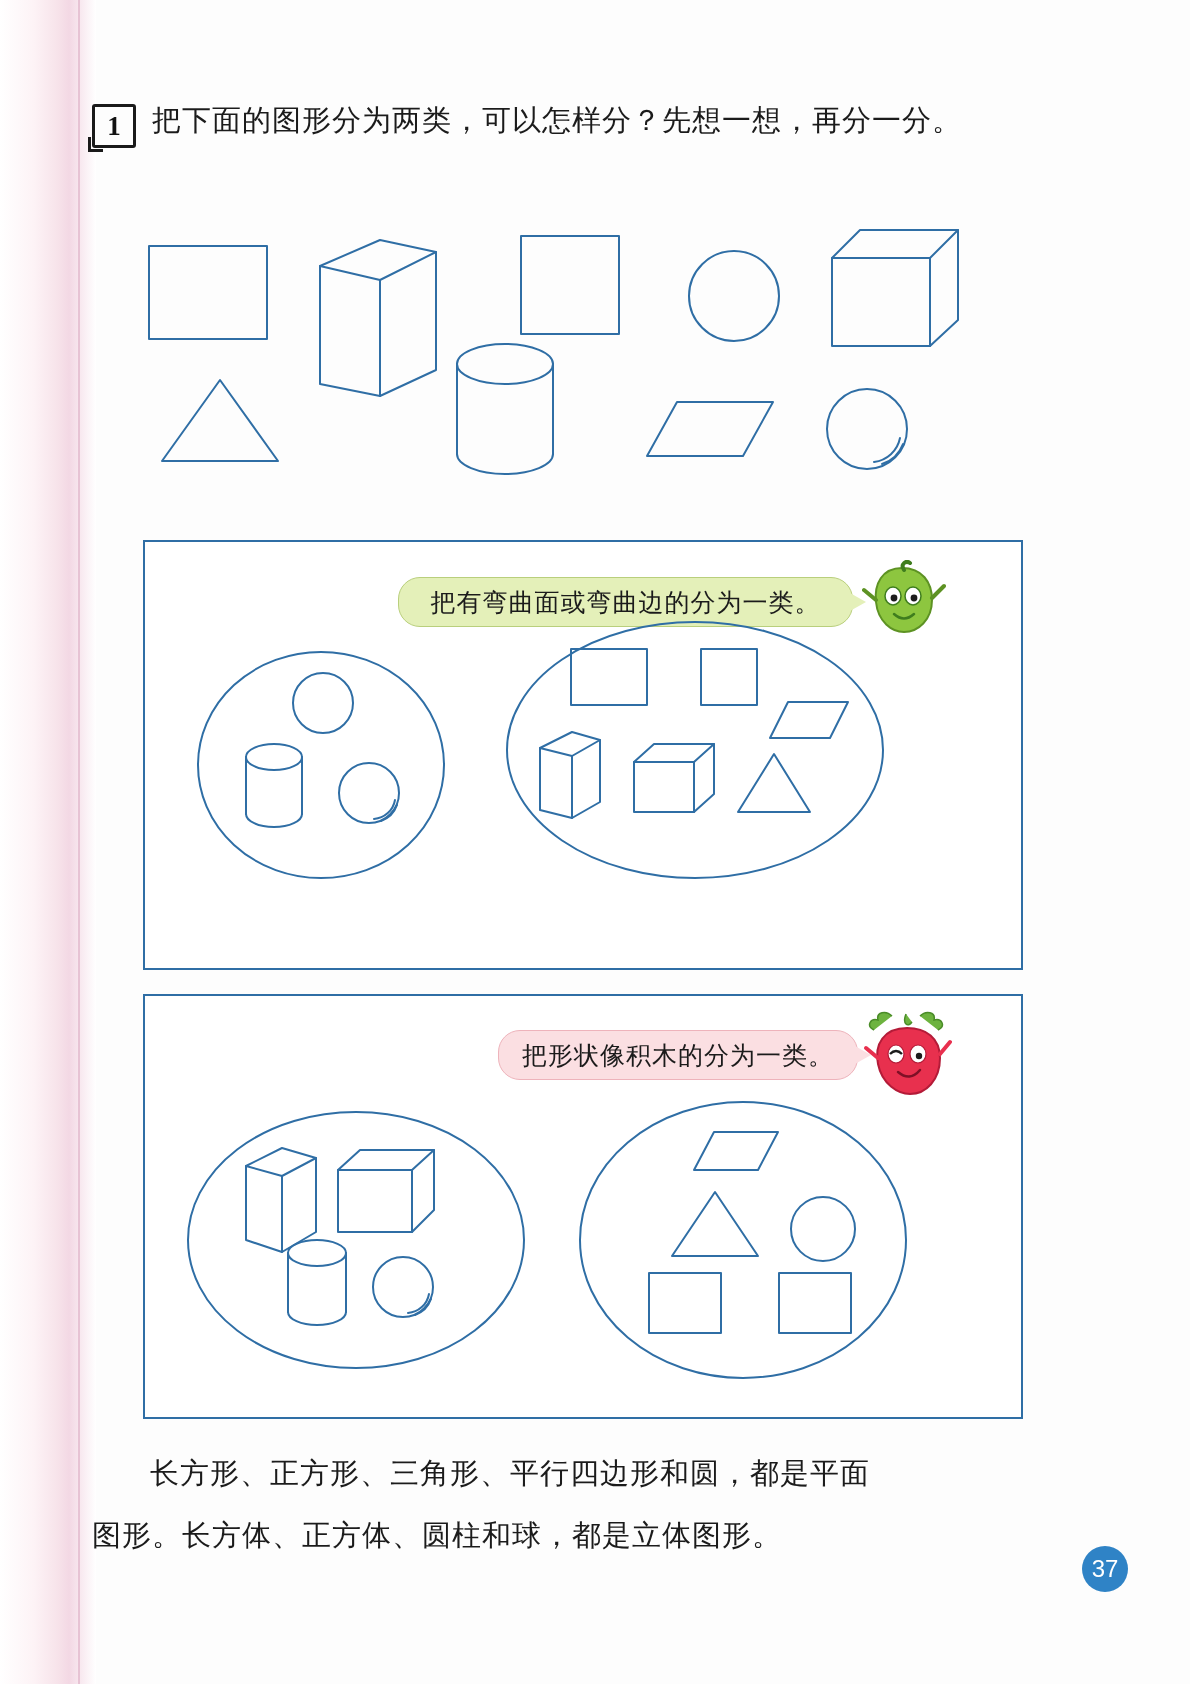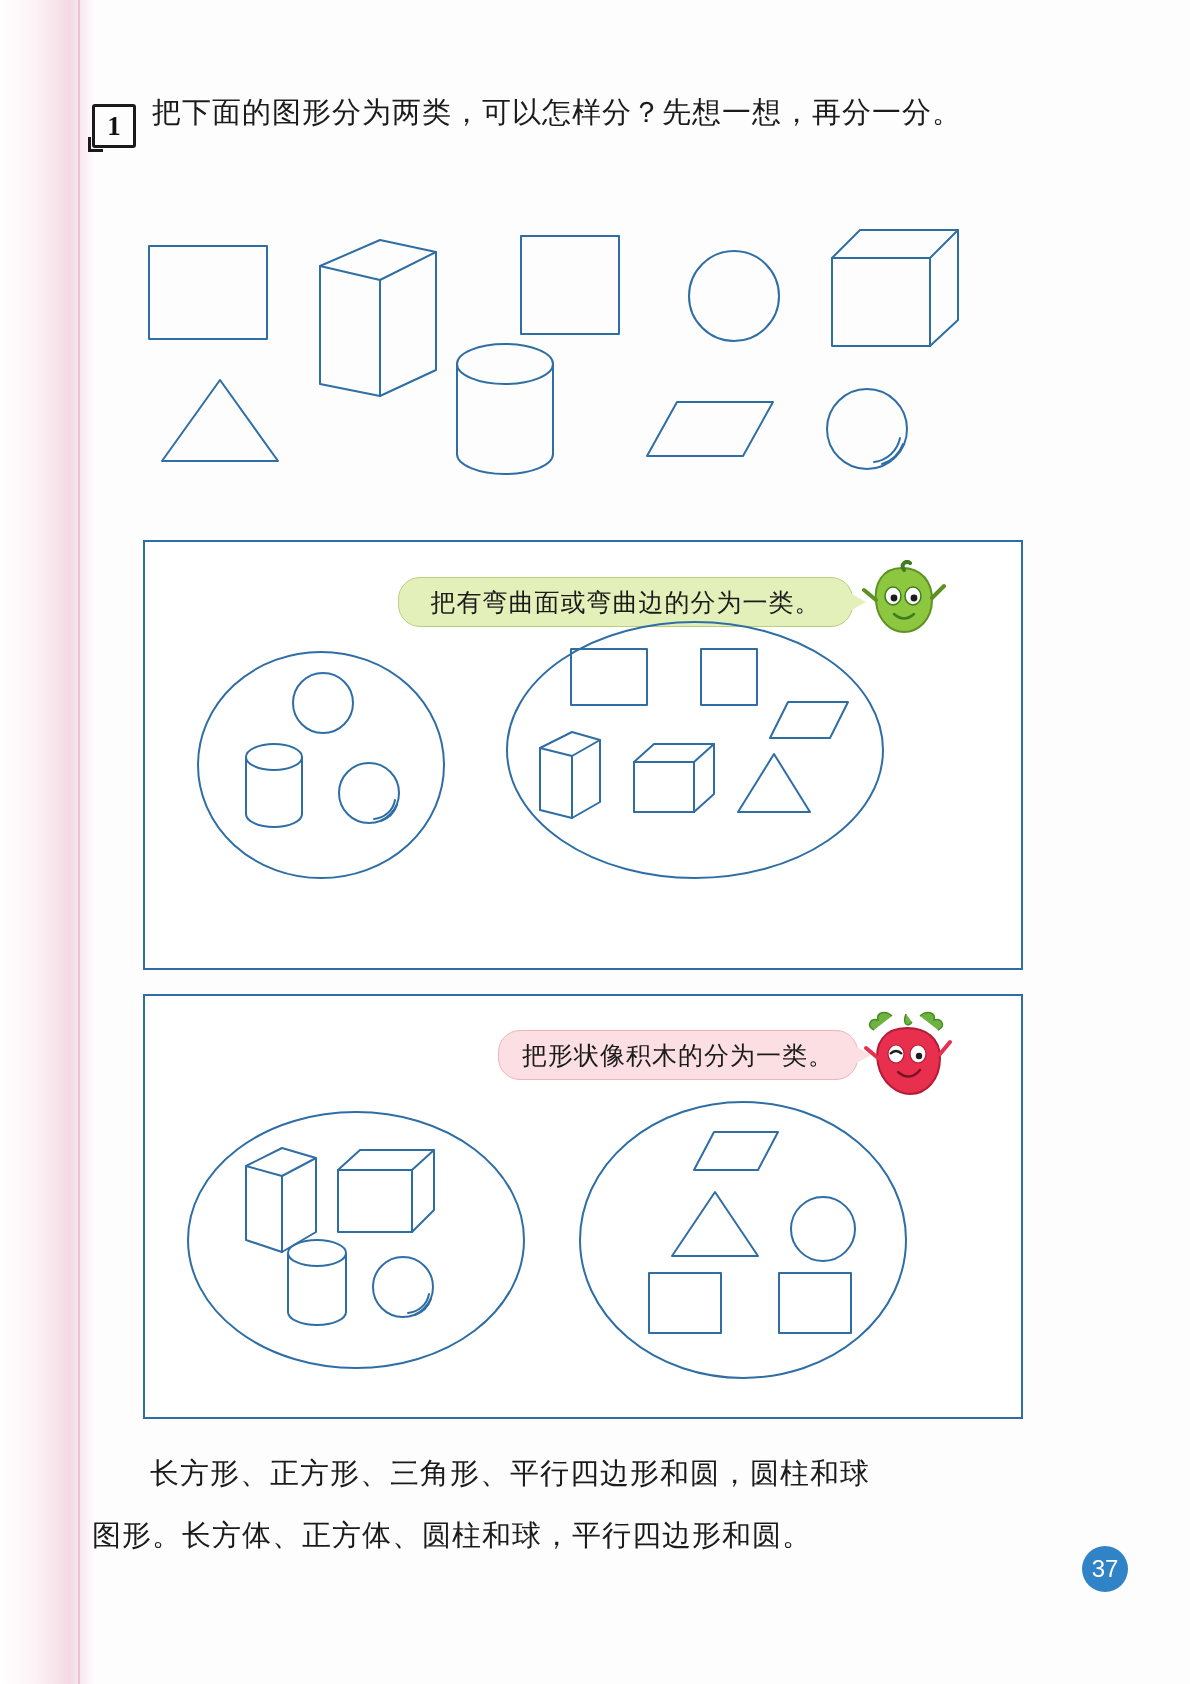"把下面的图形分为两类，可以怎样分？先想一想，再分一分。" .prob-text { top: 84px -> 92px }
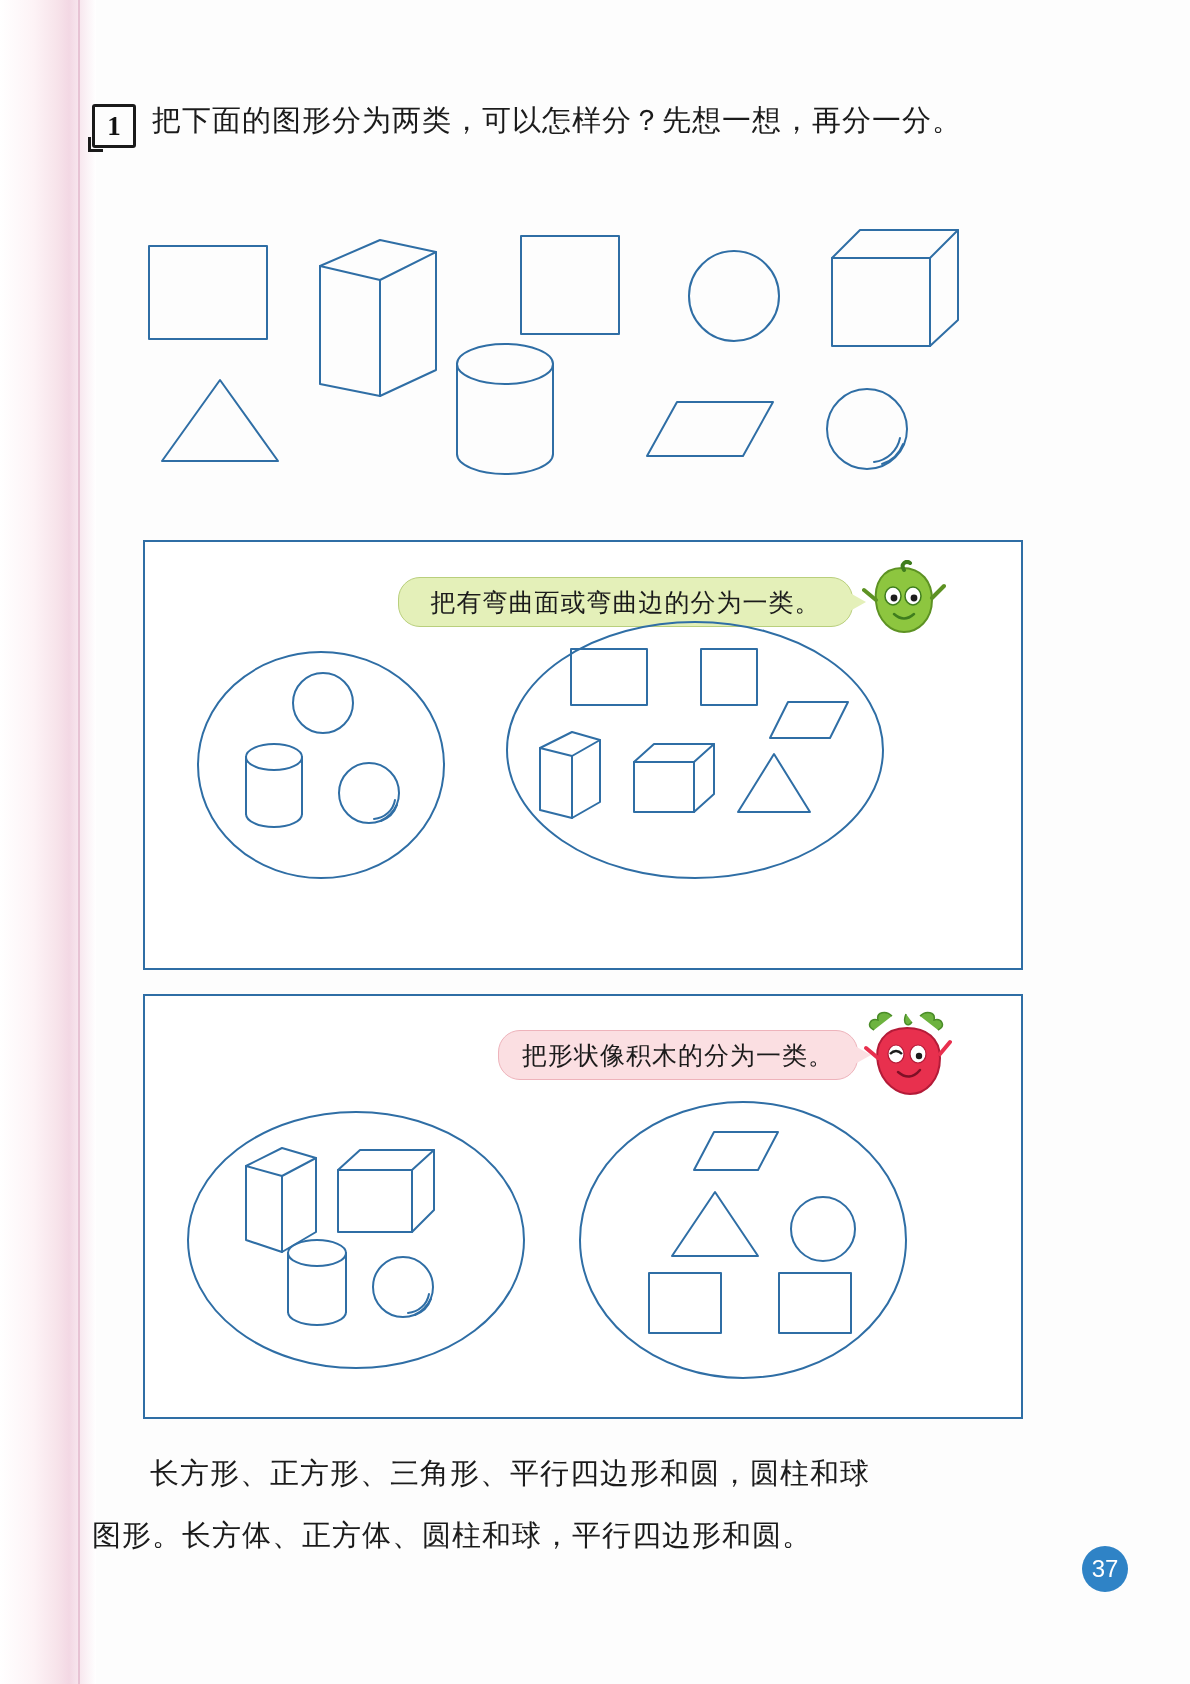"长方形、正方形、三角形、平行四边形和圆，圆柱和球" span { text: 圆柱和球 -> 都是平面 }
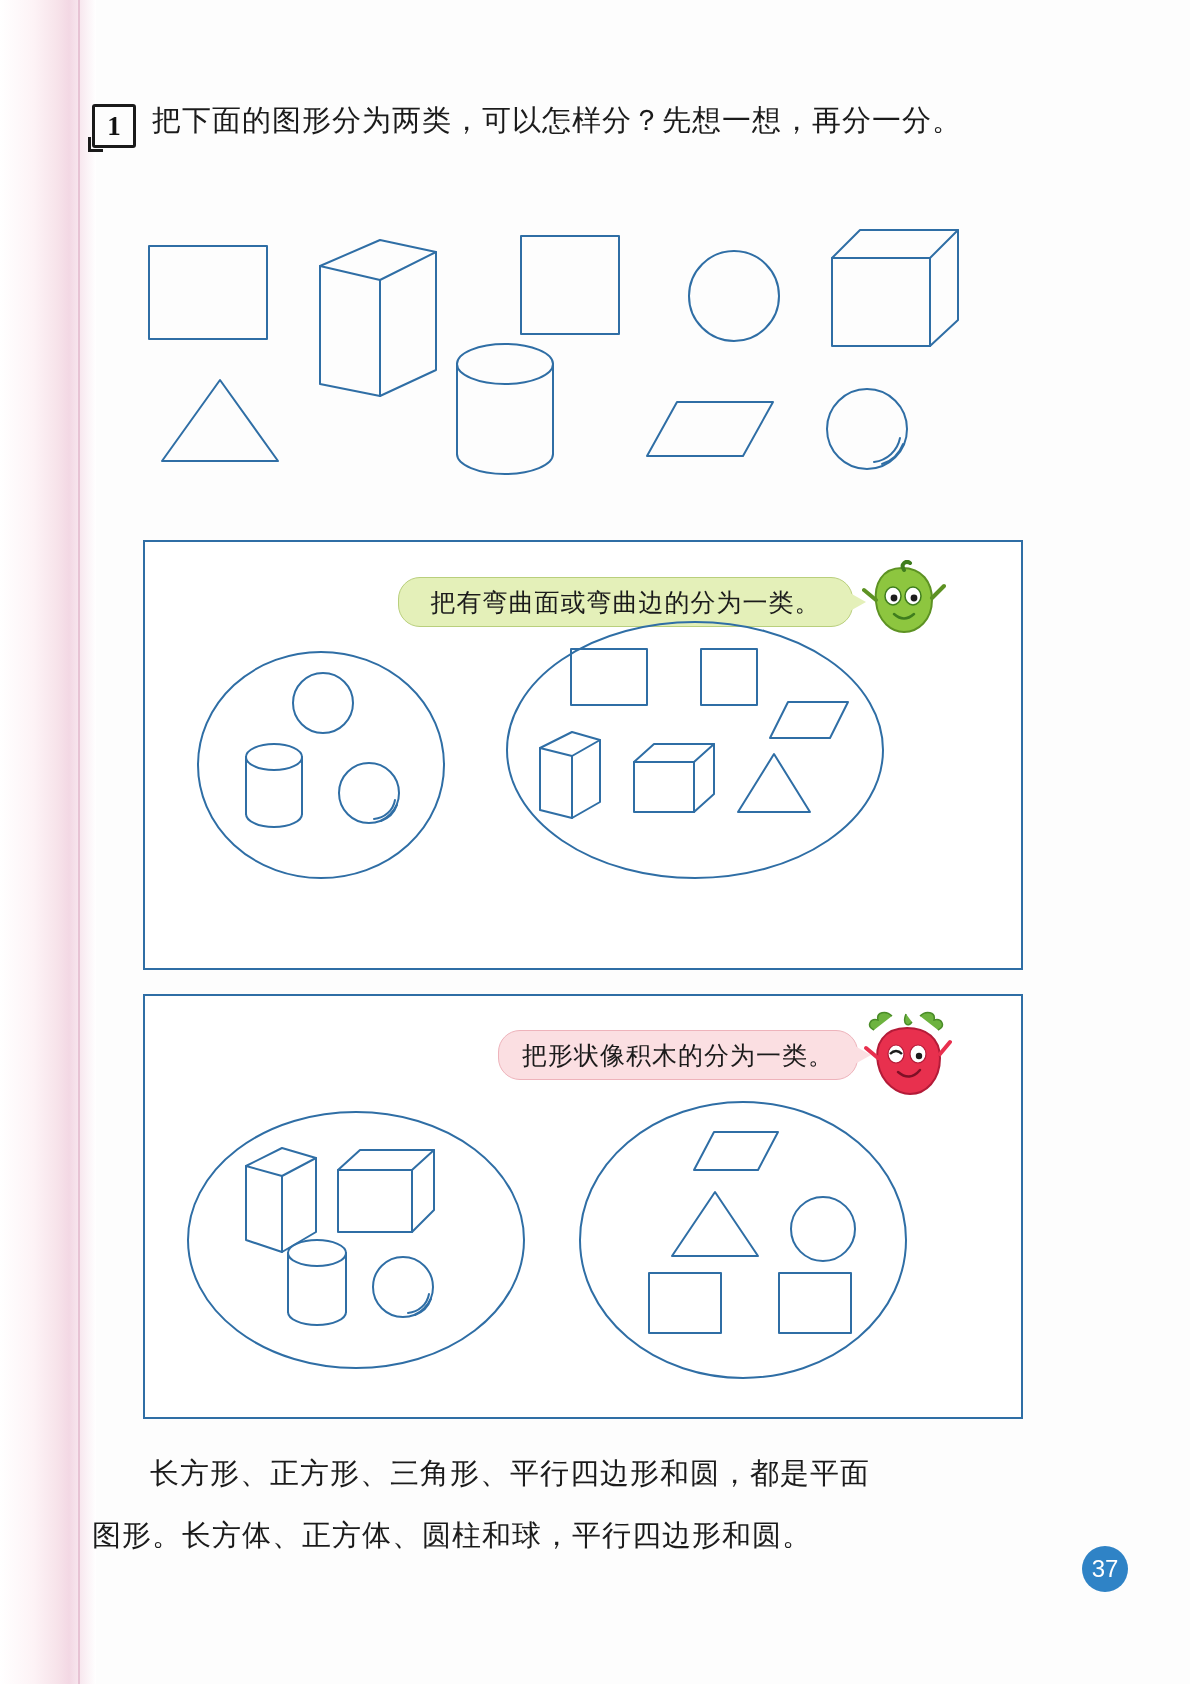"图形。长方体、正方体、圆柱和球，平行四边形和圆。" span.l2 { text: 平行四边形和圆 -> 都是立体图形 }
